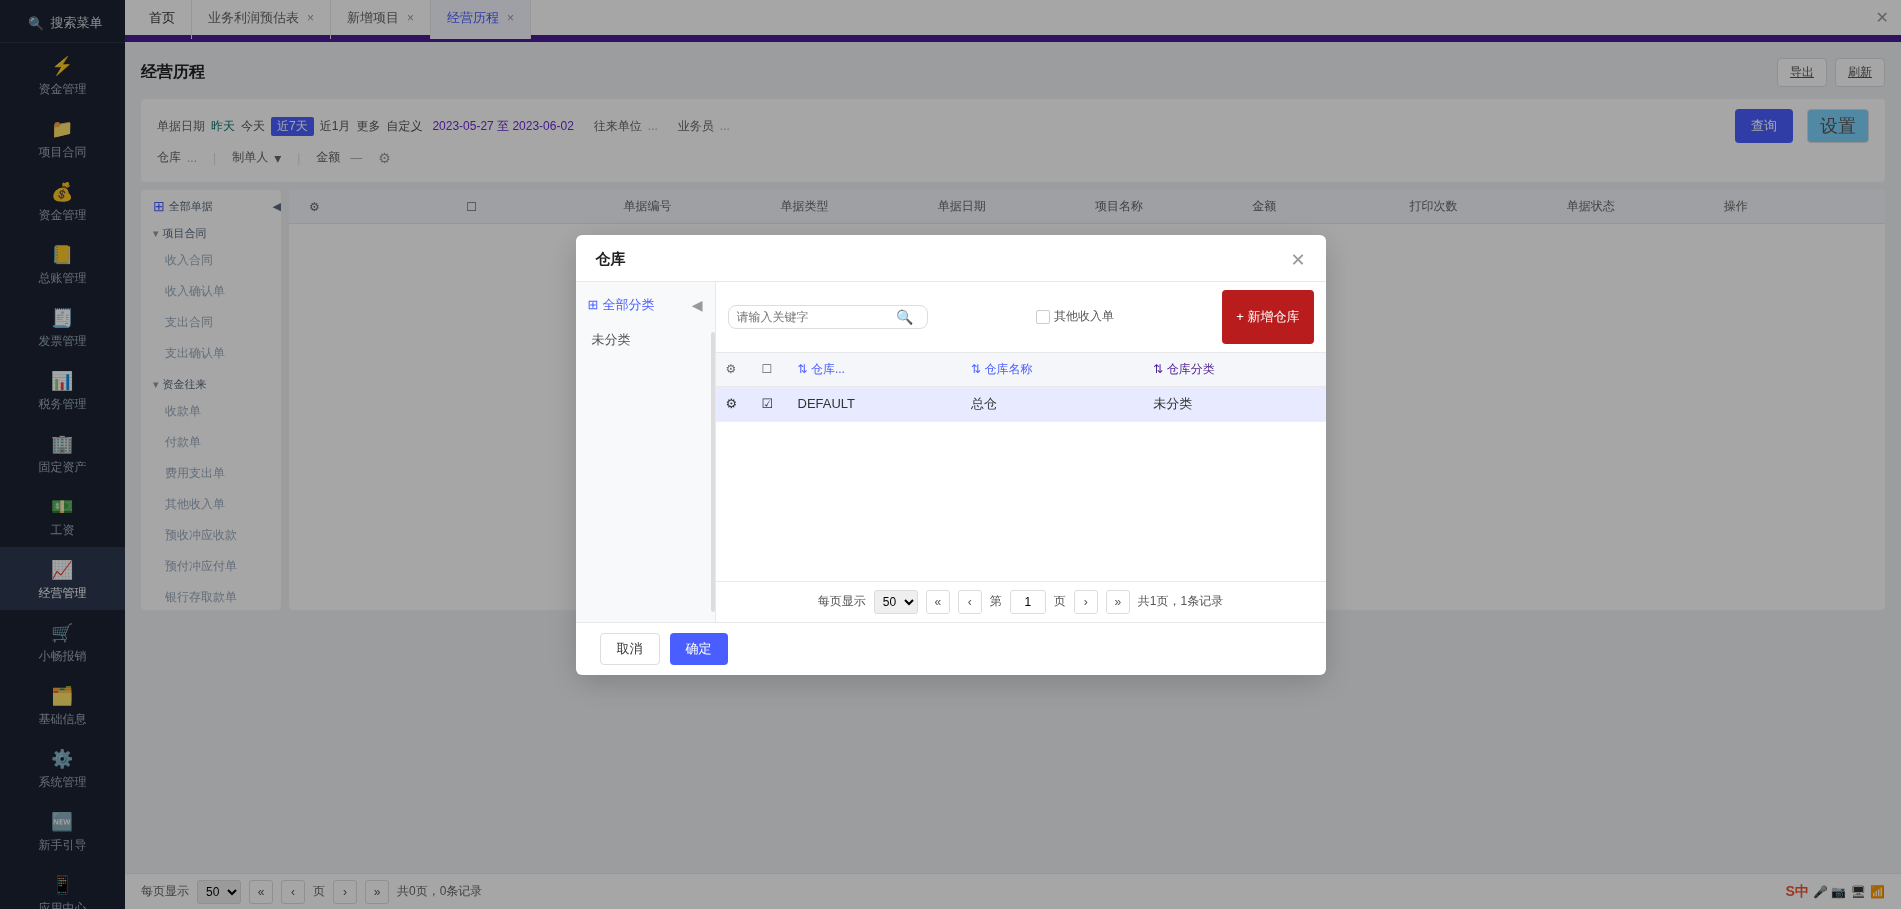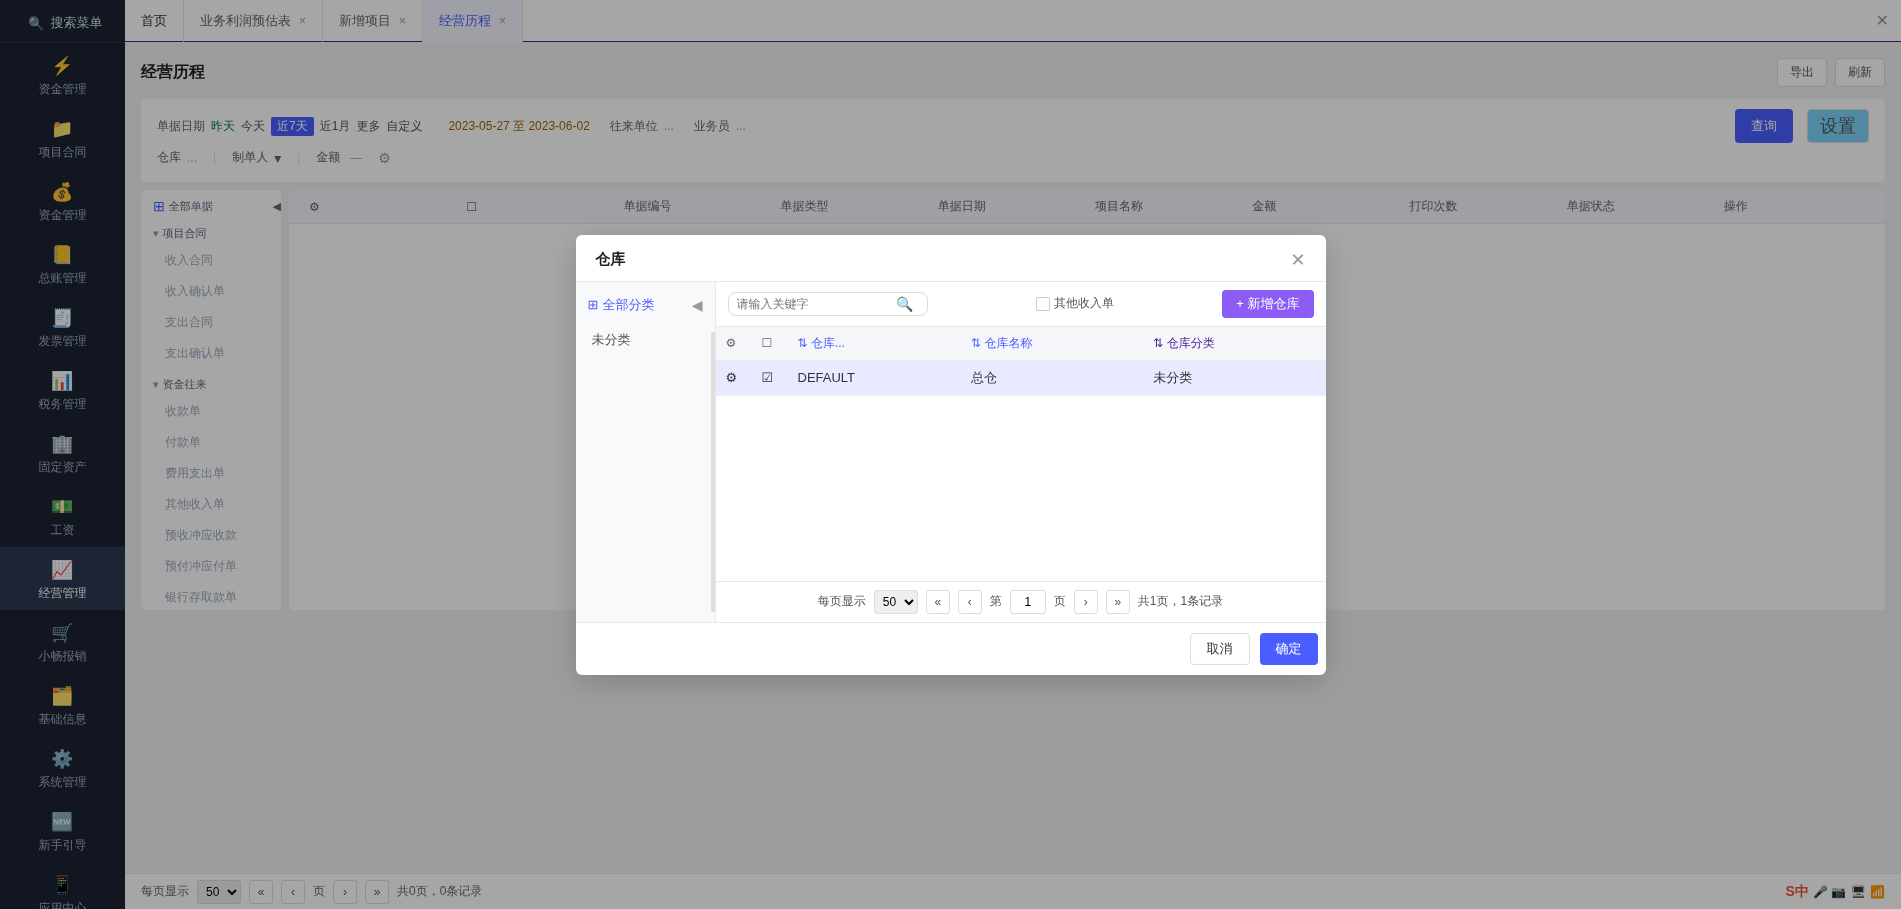"首页" .tabbar { border-bottom: 1px solid #4c1d95 -> 7px solid #4c1d95; padding-left: none -> 8px }
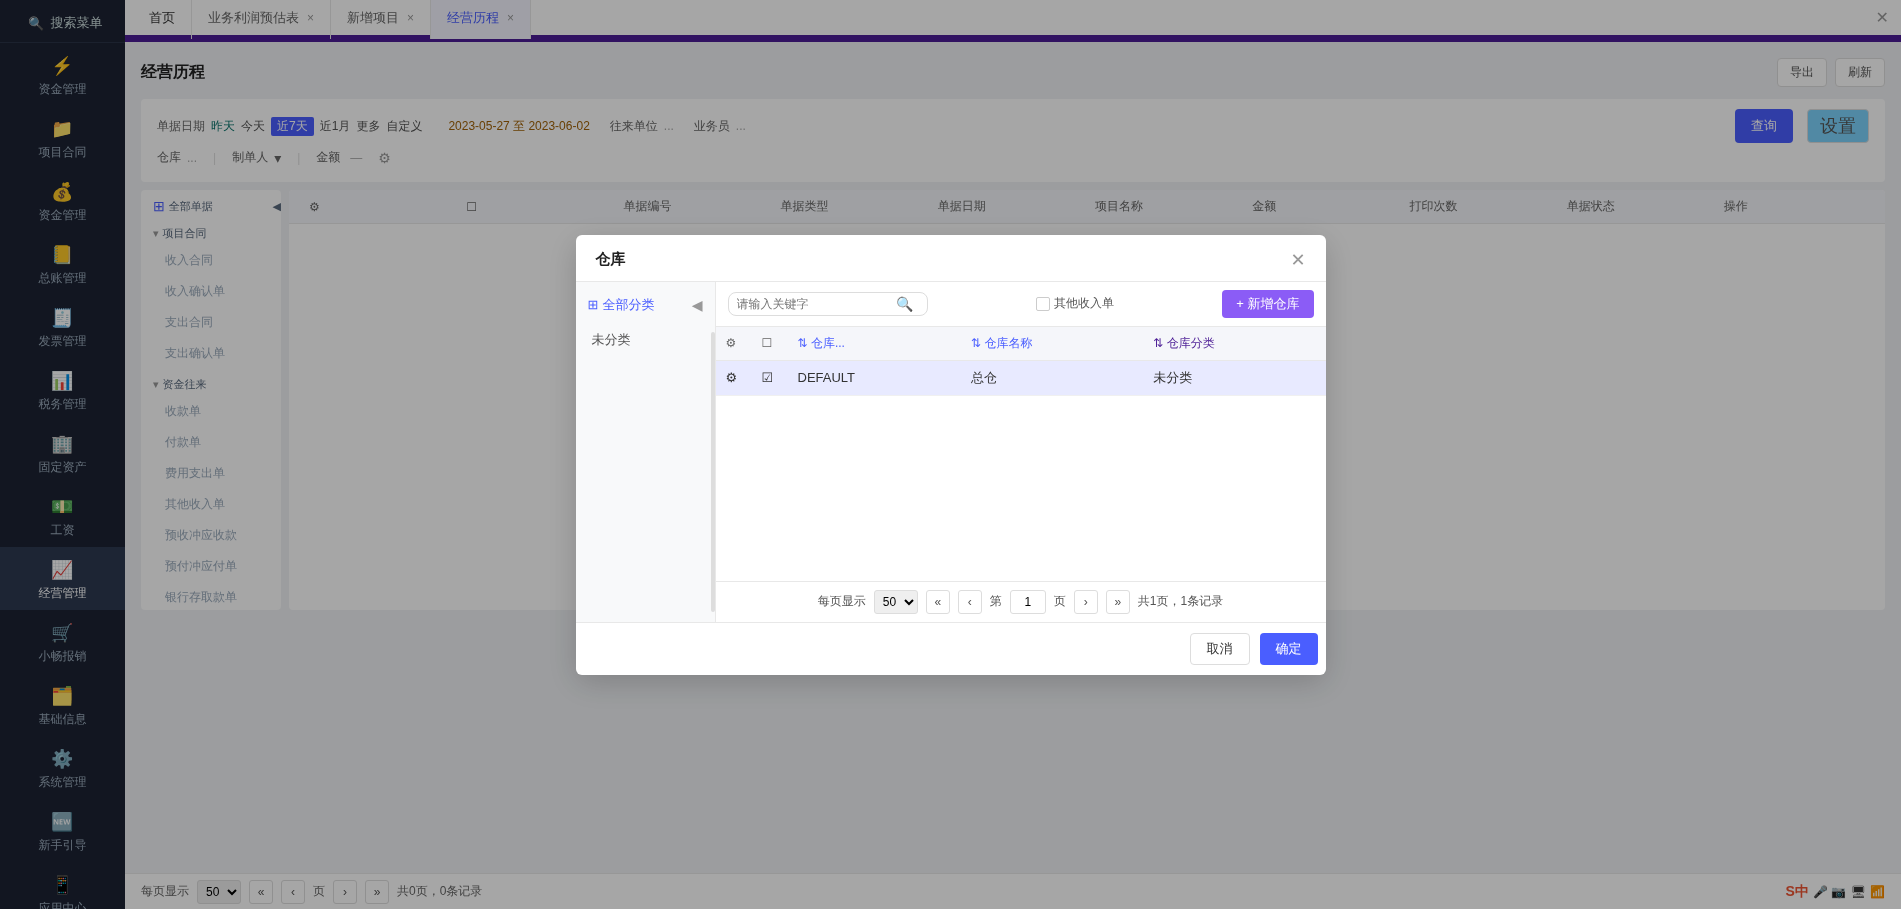"导出" .btn-export, .btn-refresh { text-decoration: none -> underline }
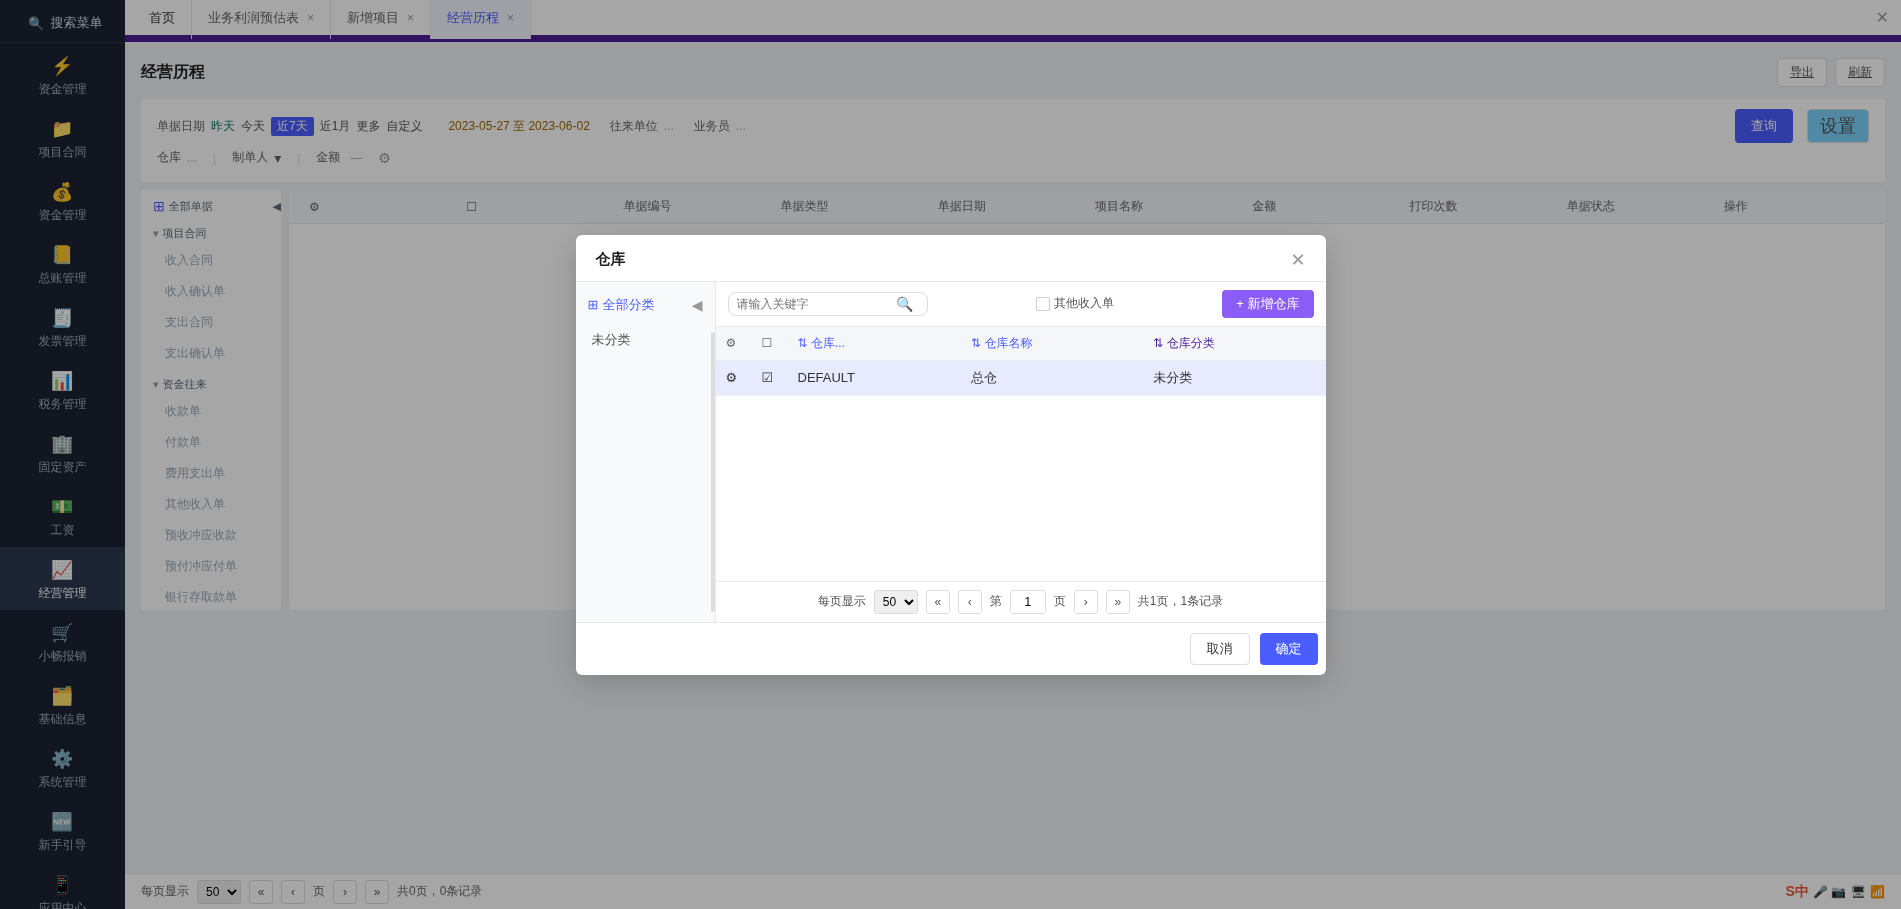"2023-05-27 至 2023-06-02" span.filter-value { color: #a16207 -> #6d28d9; margin-left: 20px -> 4px }
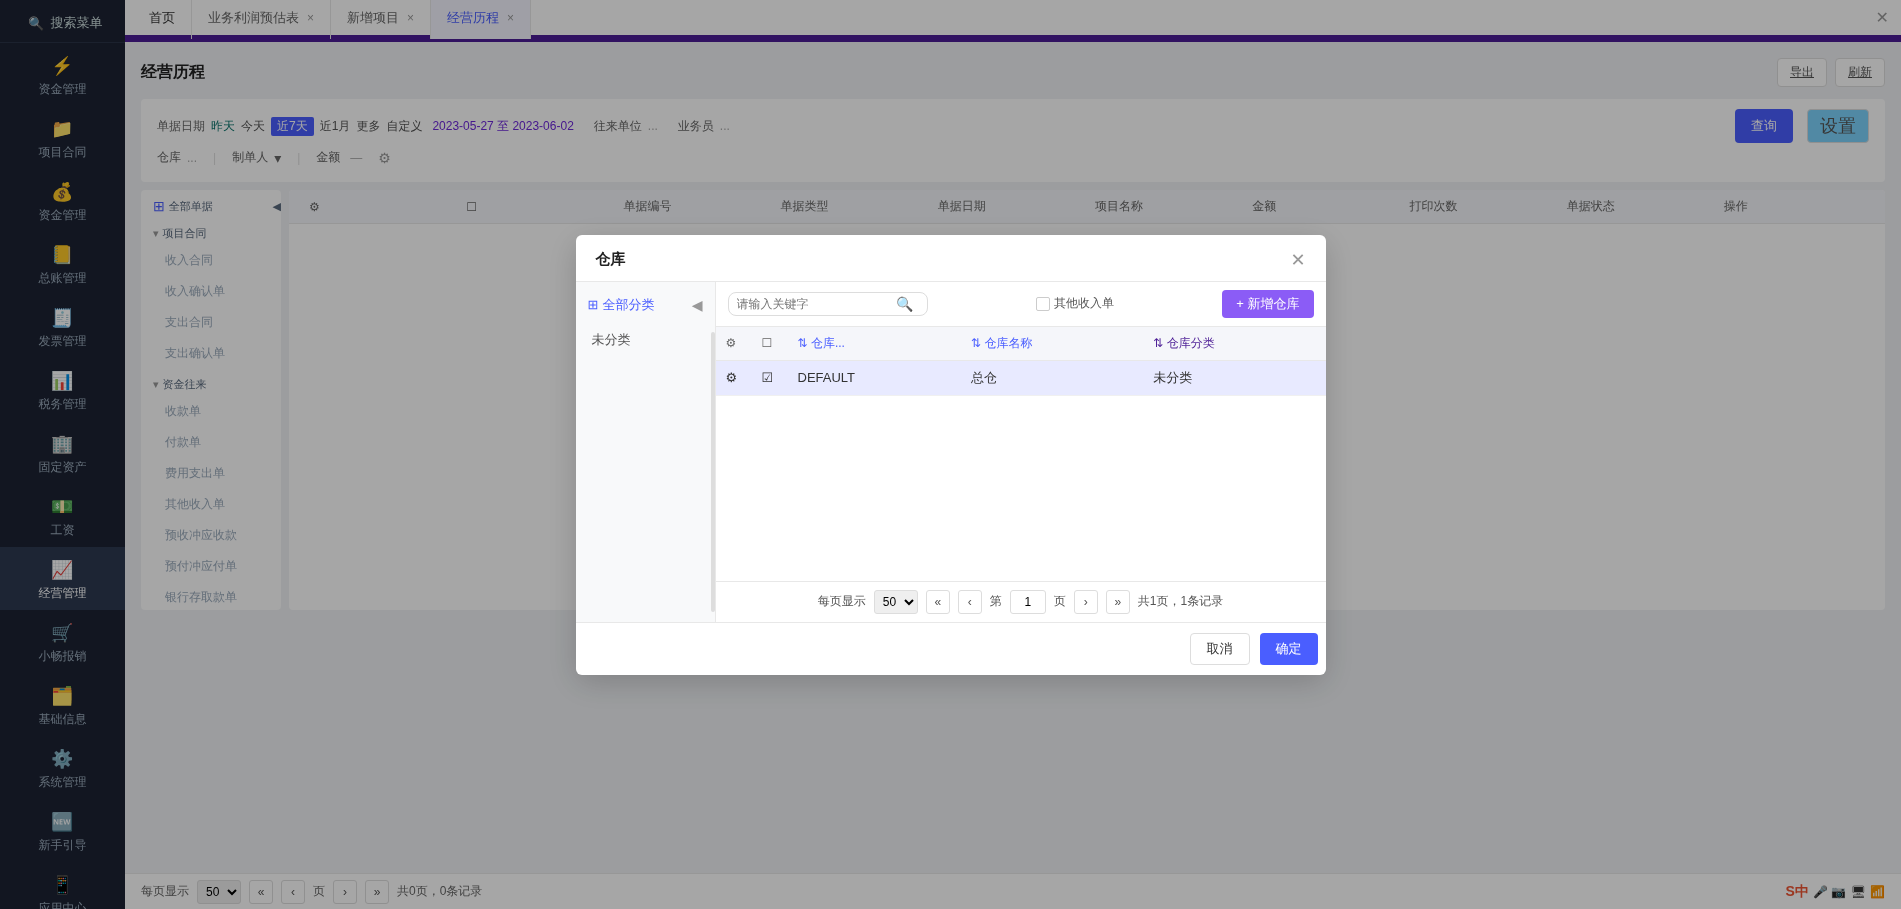"+ 新增仓库" .btn-add-warehouse { background: #8b5cf6 -> #b91c1c; padding: 5px 14px -> 18px 14px }
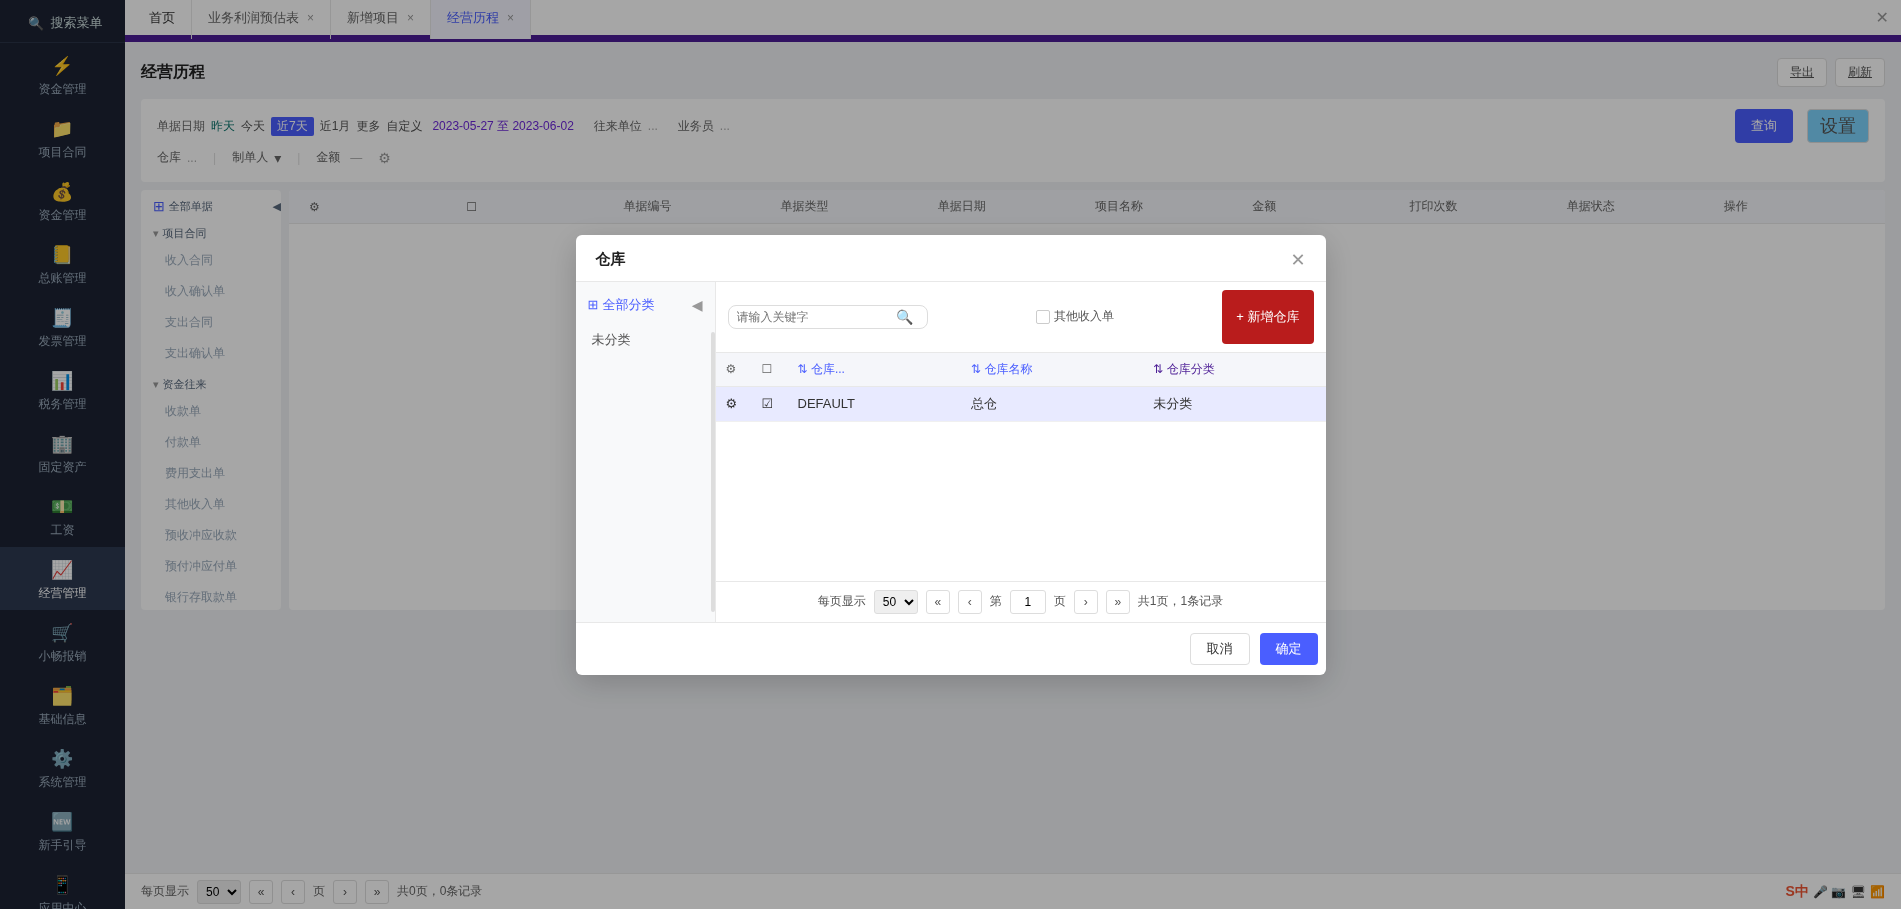"取消" .modal-footer { justify-content: flex-end -> none; padding: 10px 8px -> 10px 24px }
